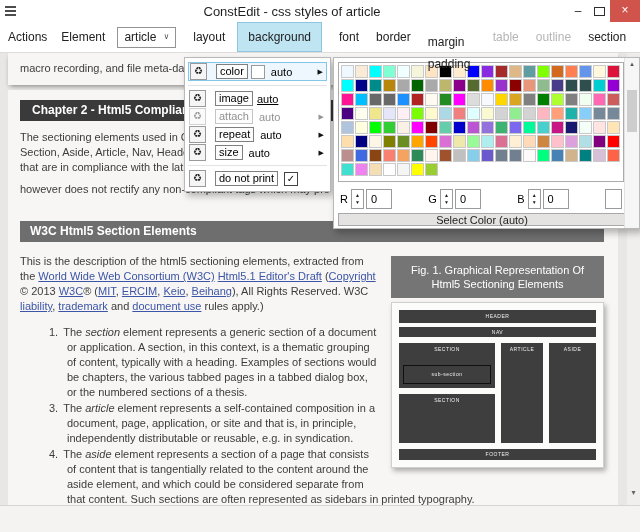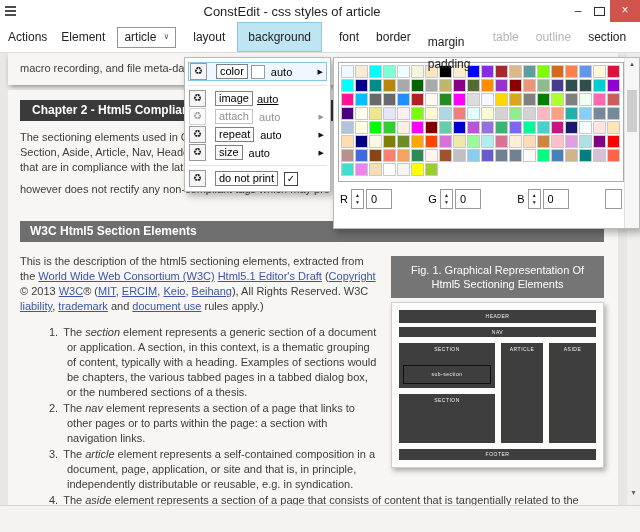"Select Color (auto)" div.cp-btn { html: none -> <div>Select Color (auto)</div> }
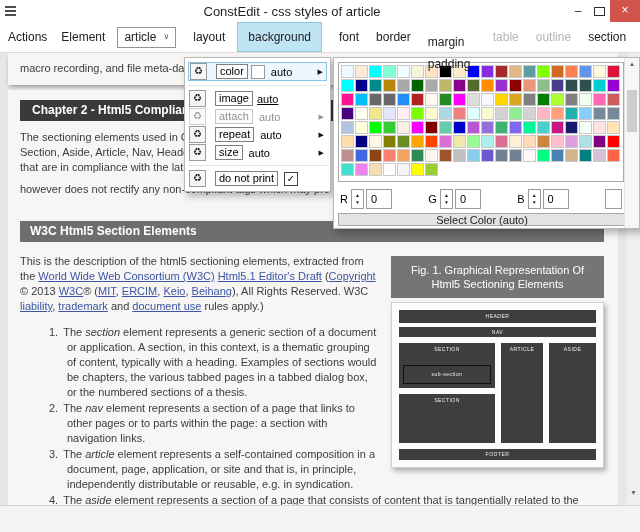"2. The nav element represents" div.li { html: <div><span>2.</span><span><span>The </span><span>nav</span><span> element represents a section of a page that links to other pages or to parts within the page: a section with navigation links.</span></span></div> -> none }
